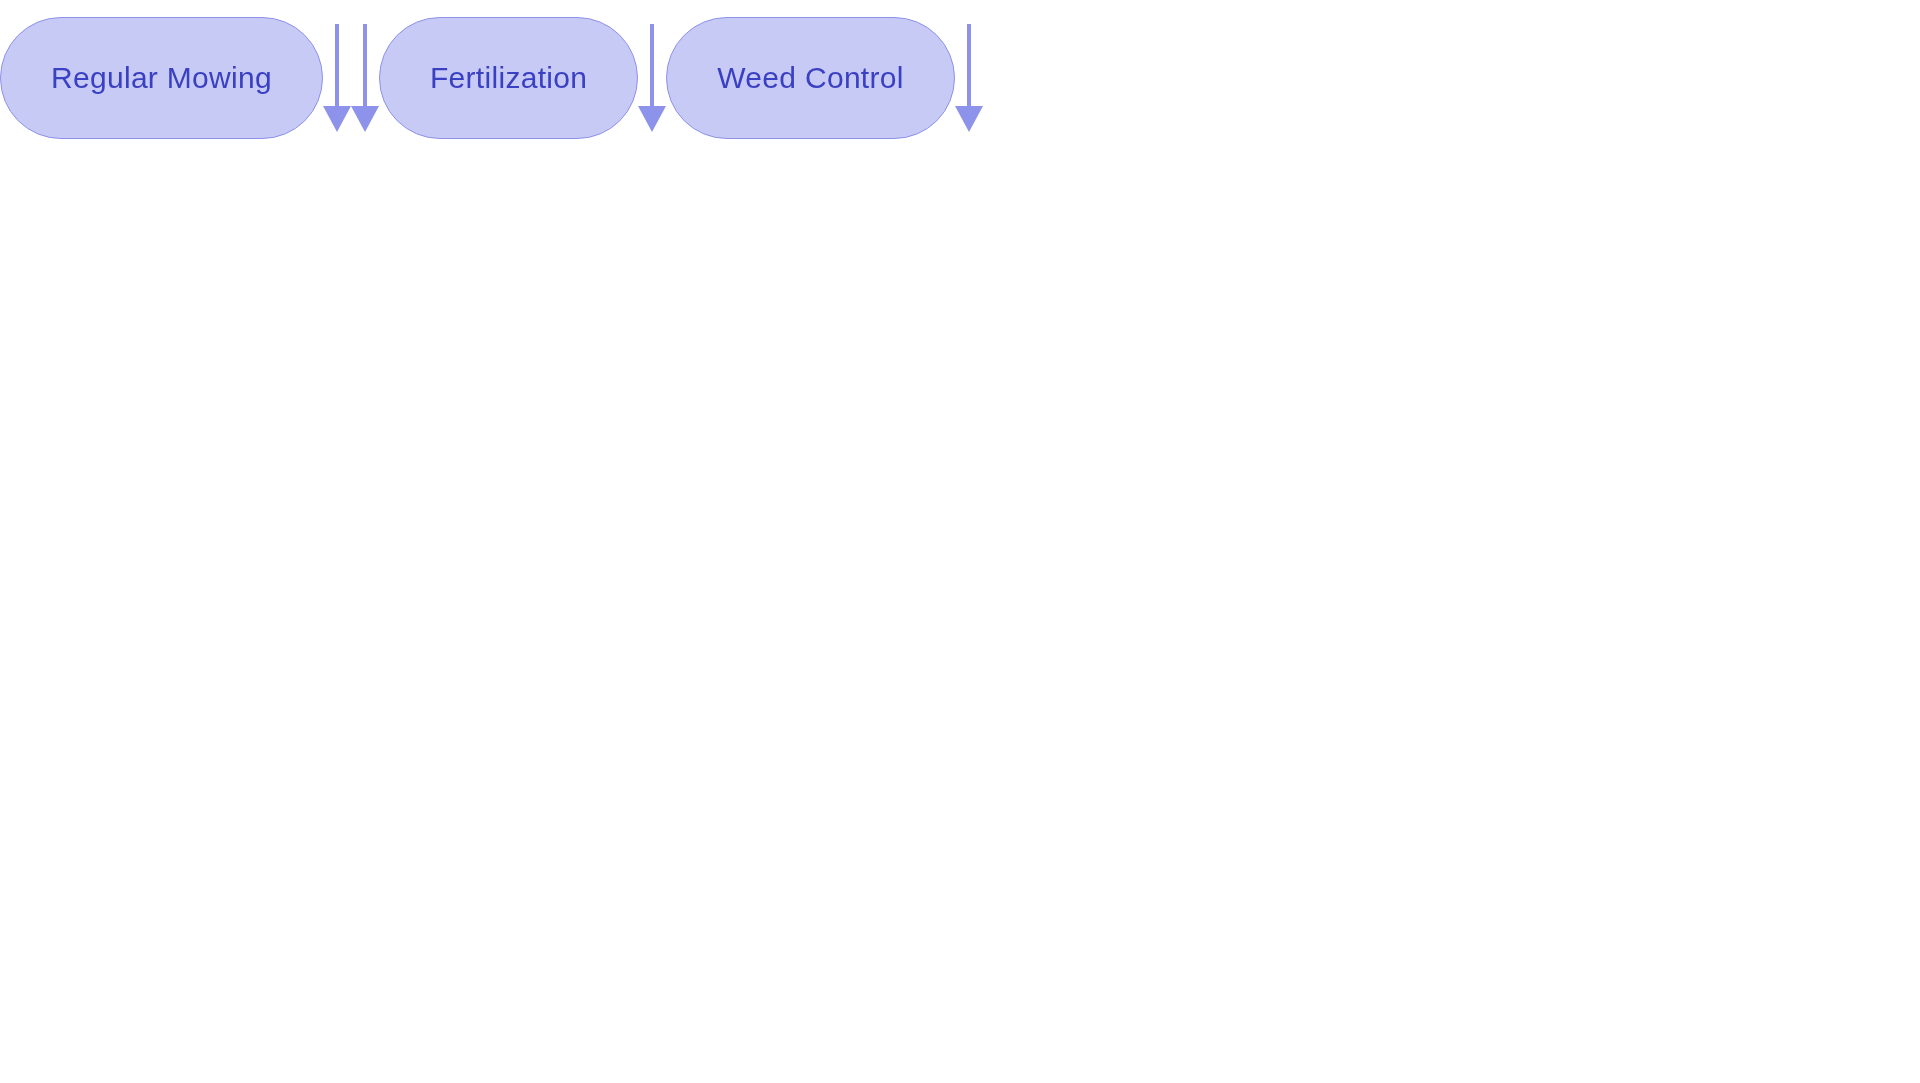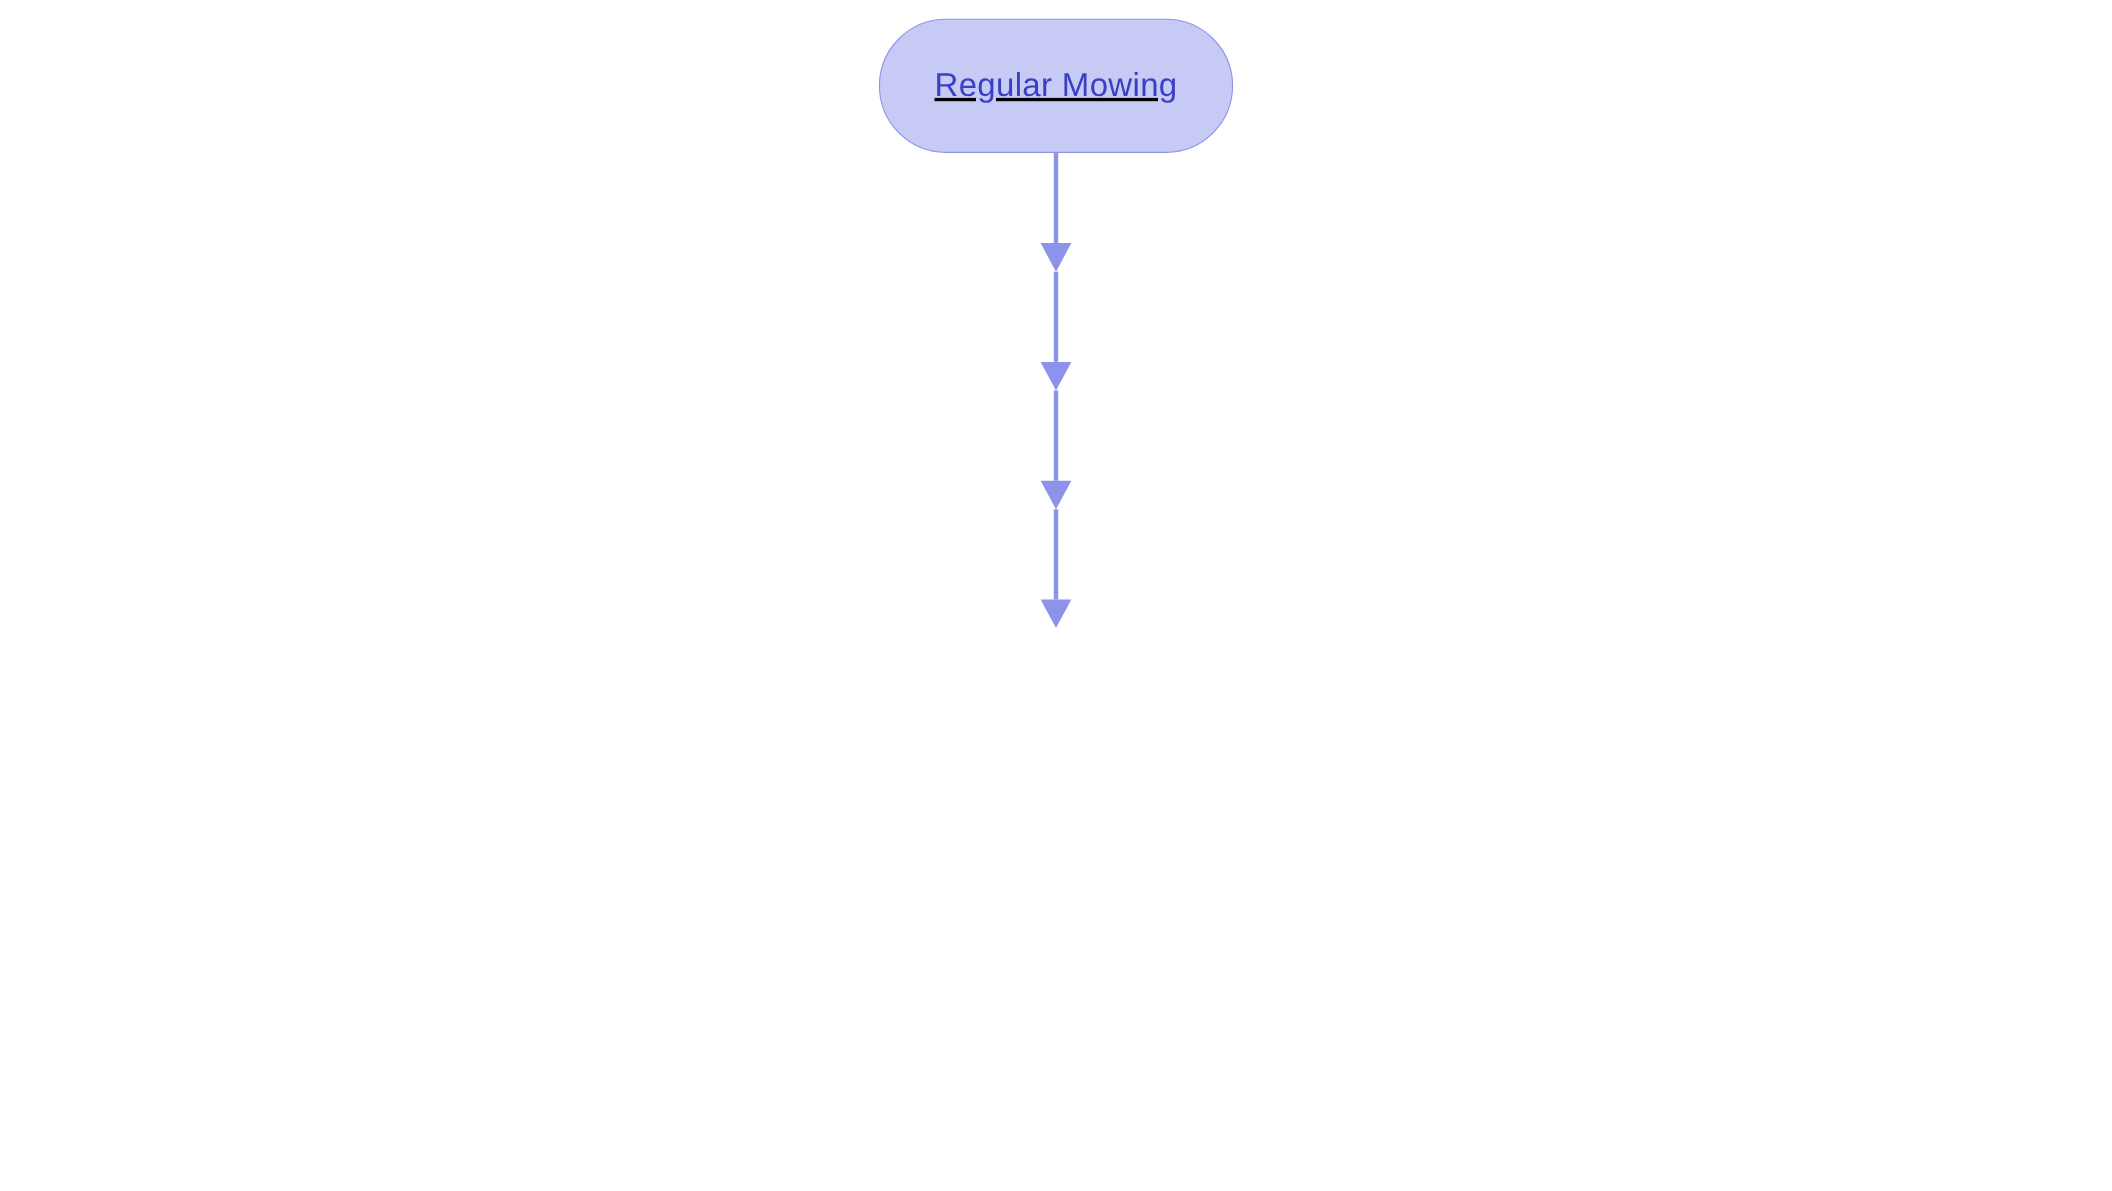"Regular Mowing" .flow { flex-direction: column -> row; text-decoration: underline -> none }
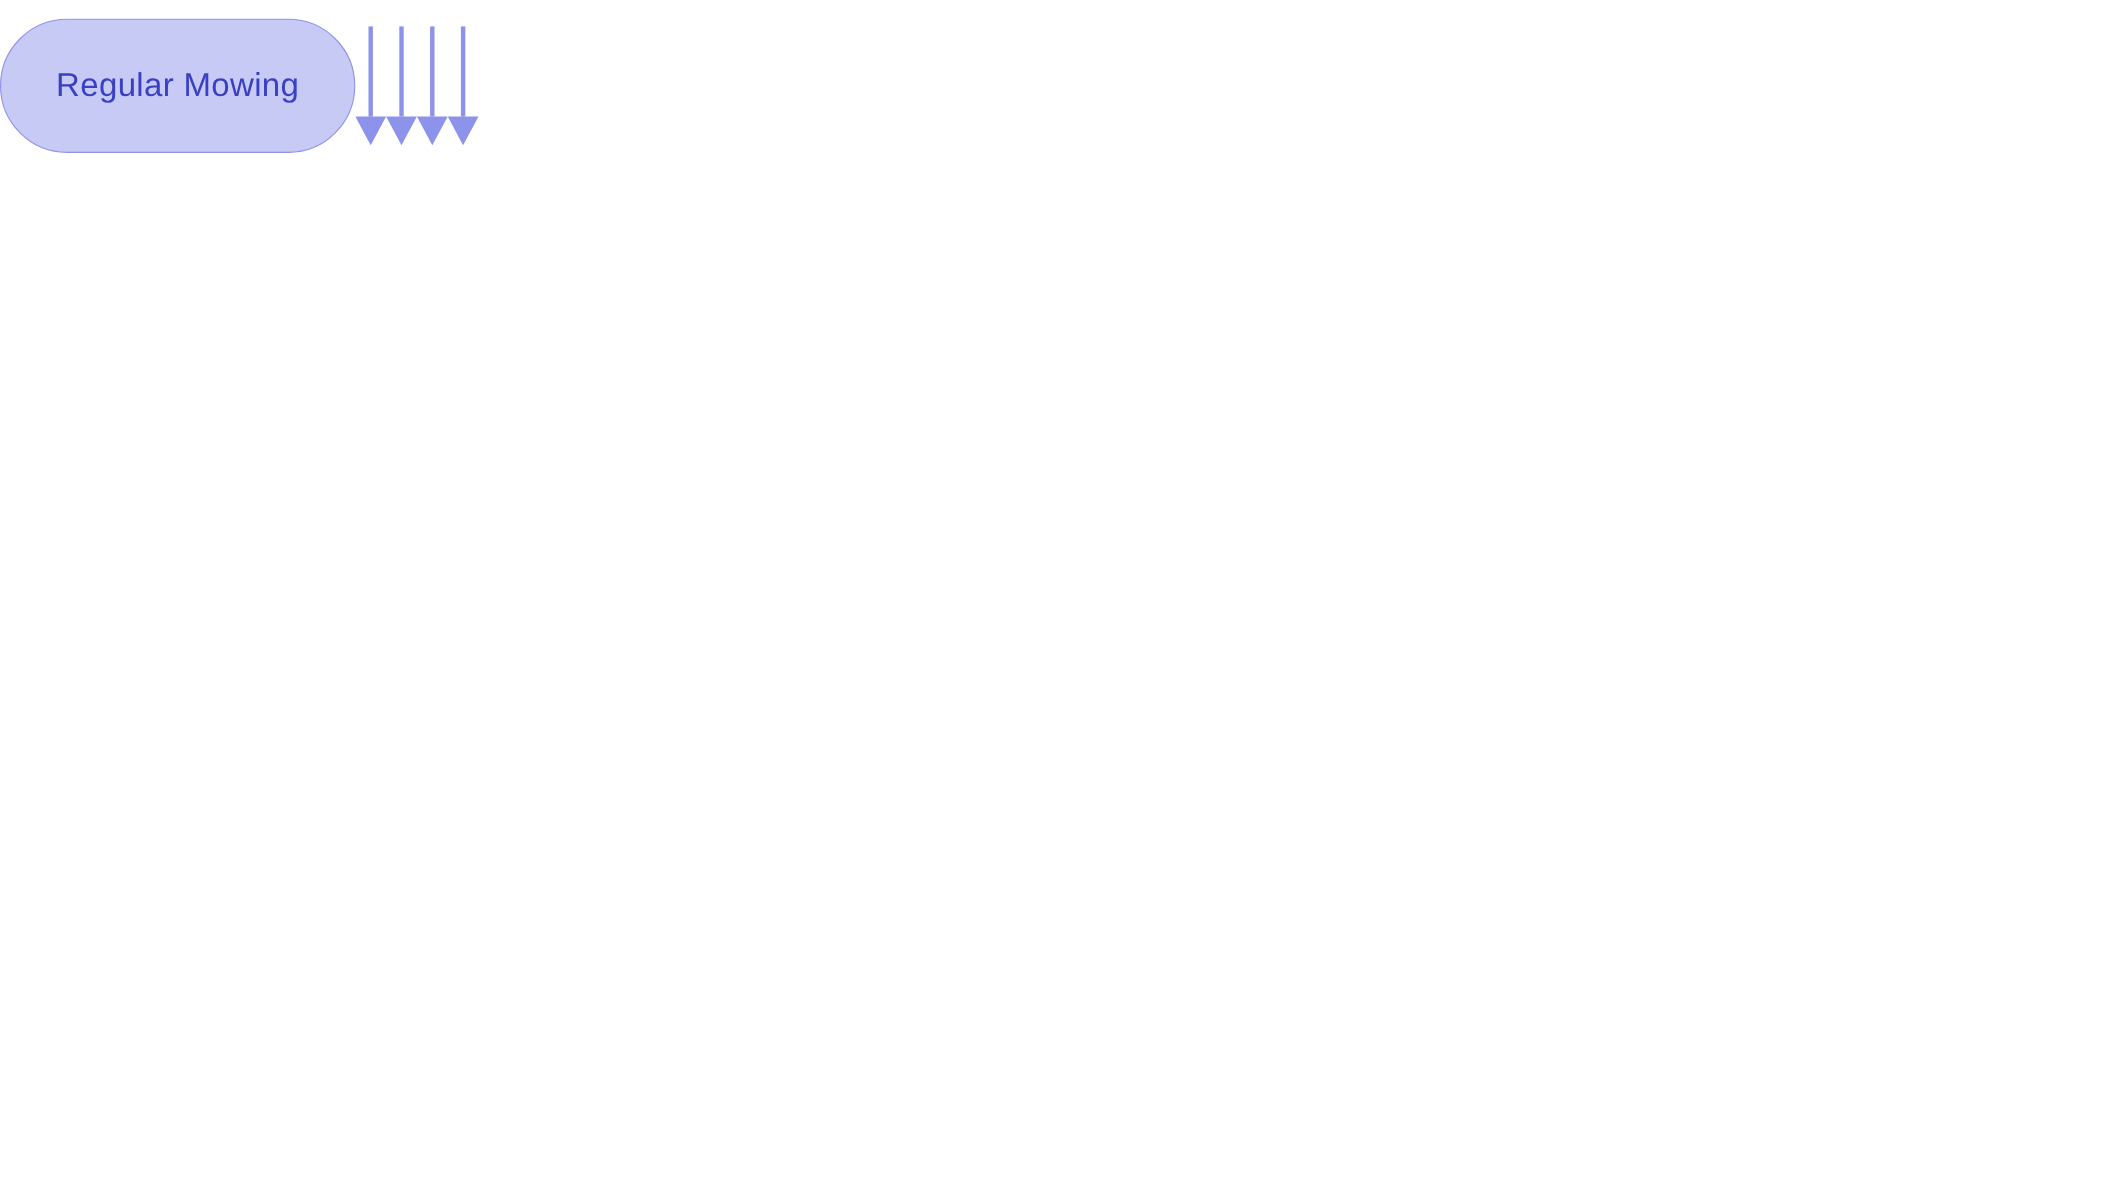"Fertilization" div.node { html: none -> <div> <span>Fertilization</span> </div> }
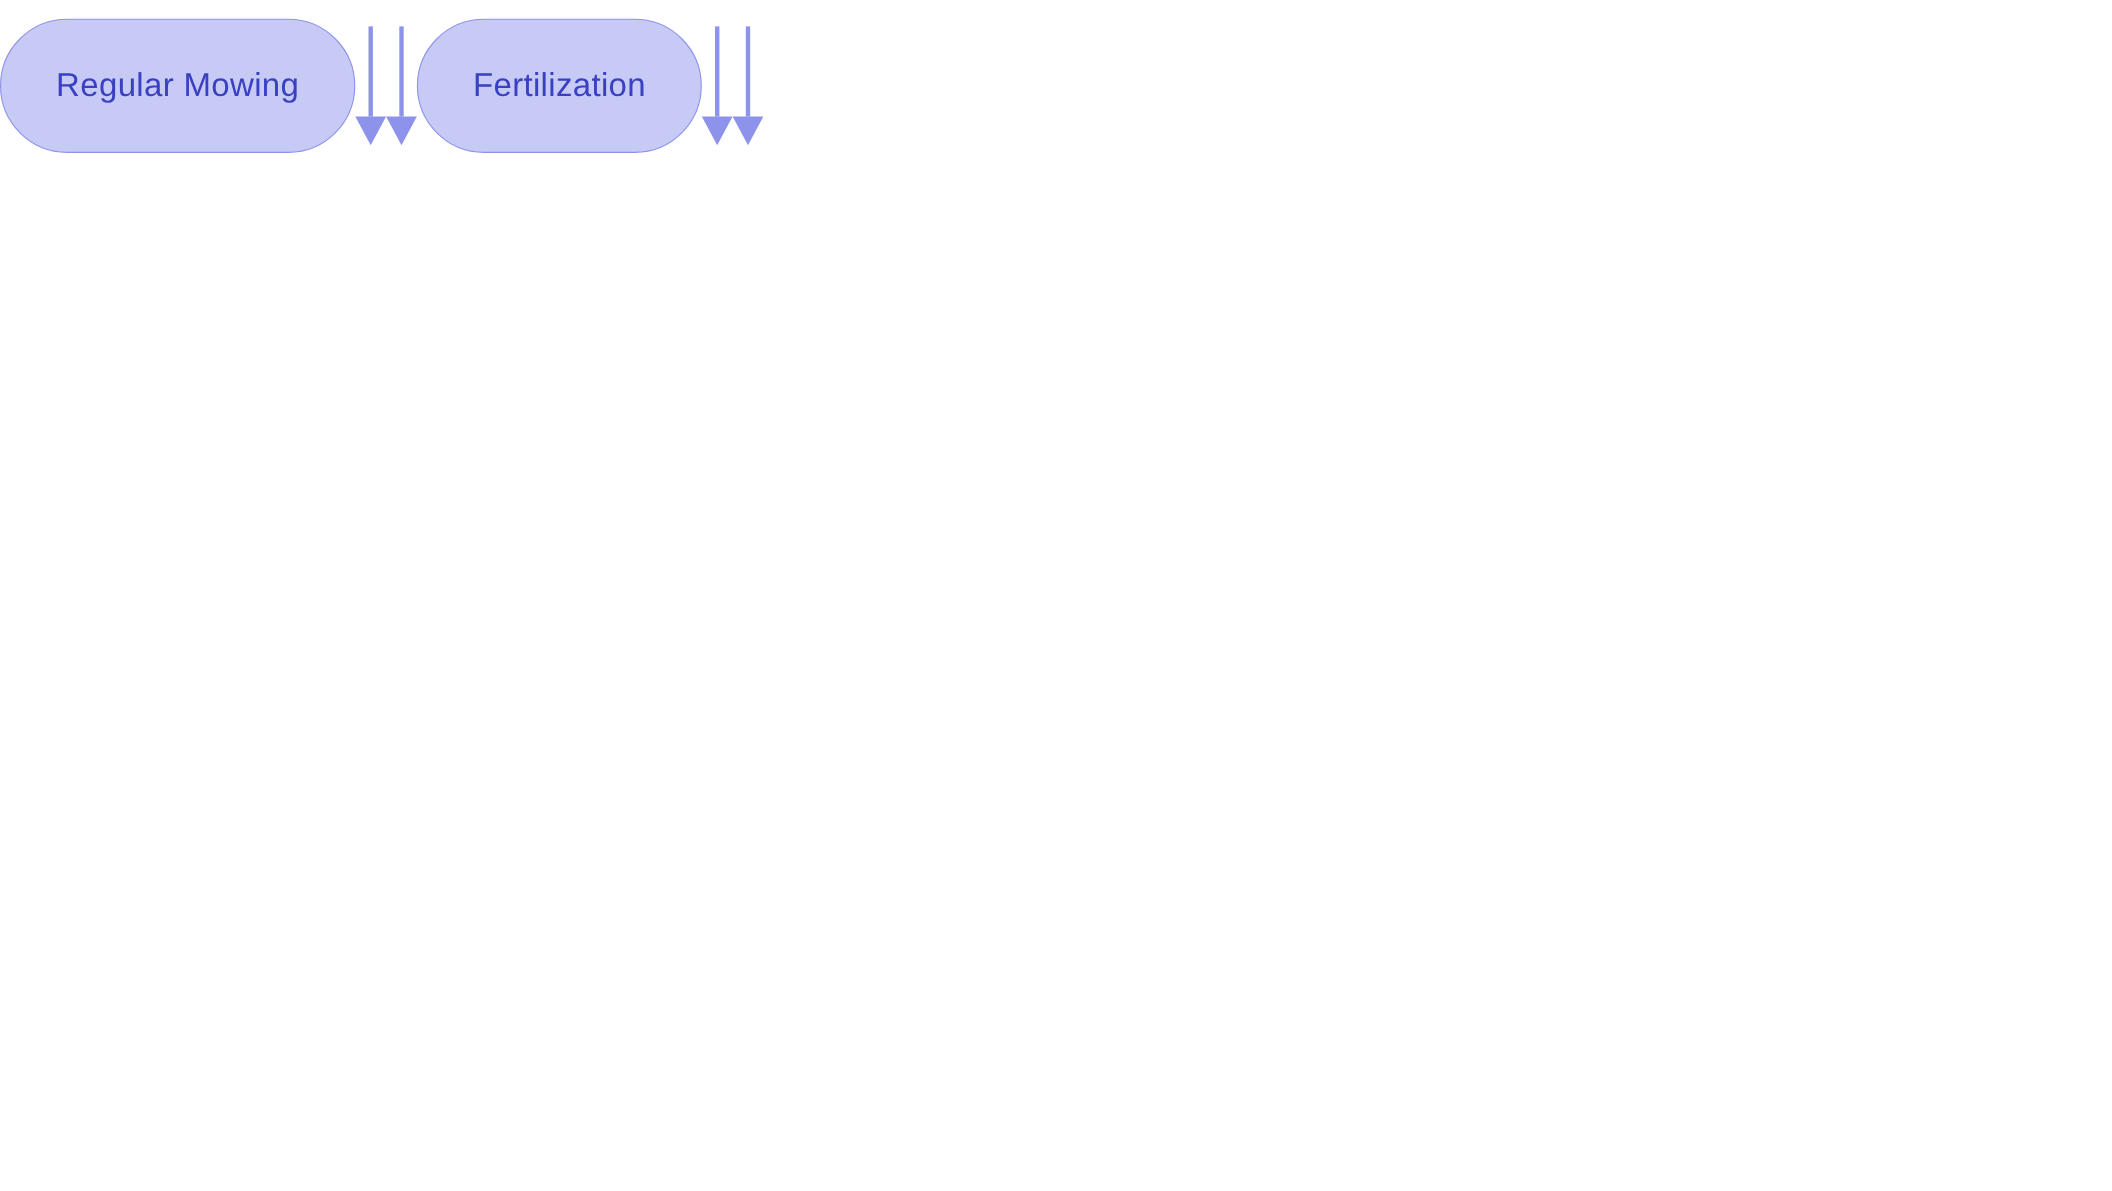"Weed Control" div.node { html: none -> <div> <span>Weed Control</span> </div> }
